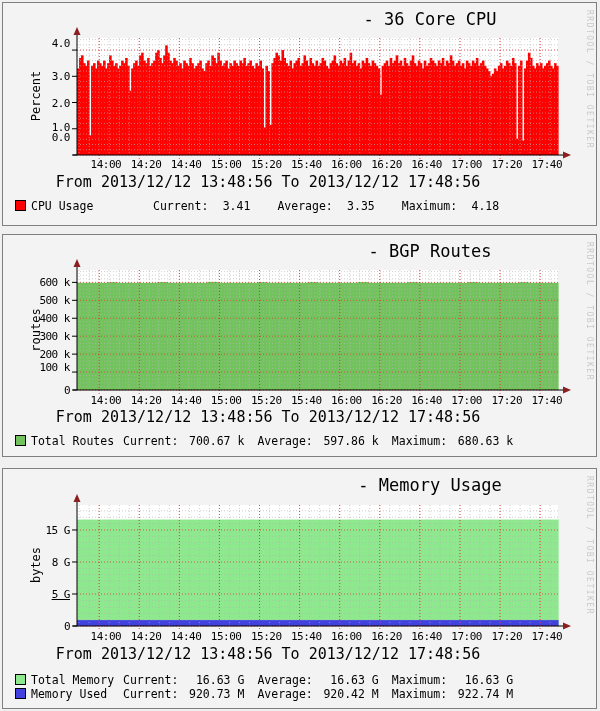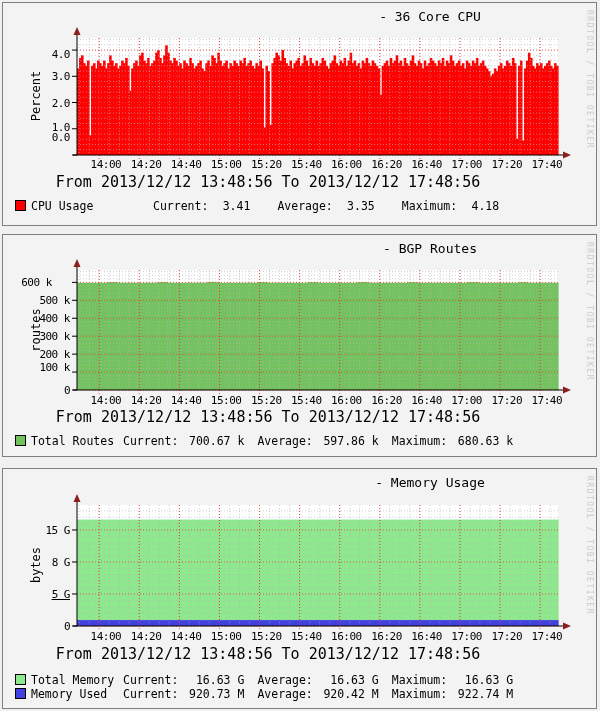"- 36 Core CPU" .title { font-size: 13px -> 17px }
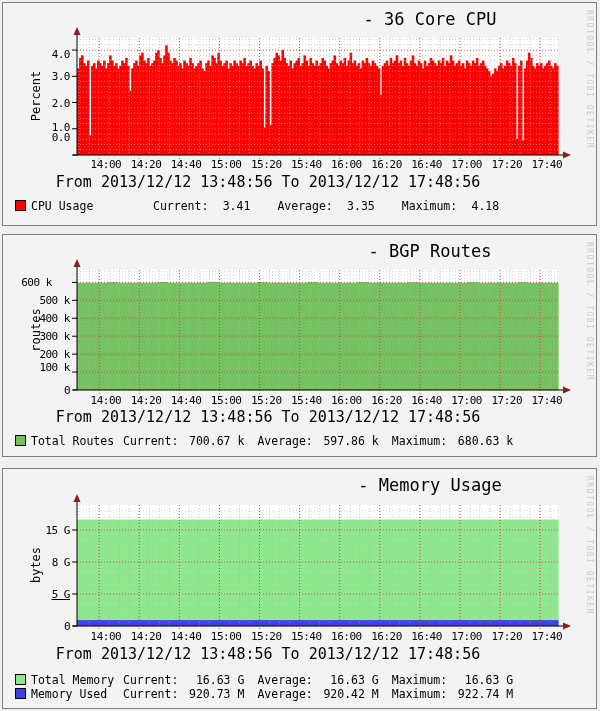"4.0" span.yt { top: 45px -> 34px }
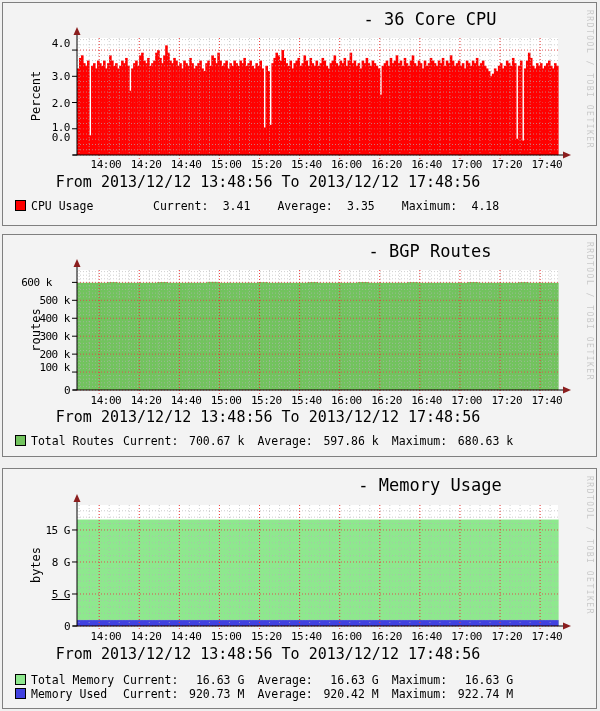"600 k" span.yt { text-align: center -> none }
